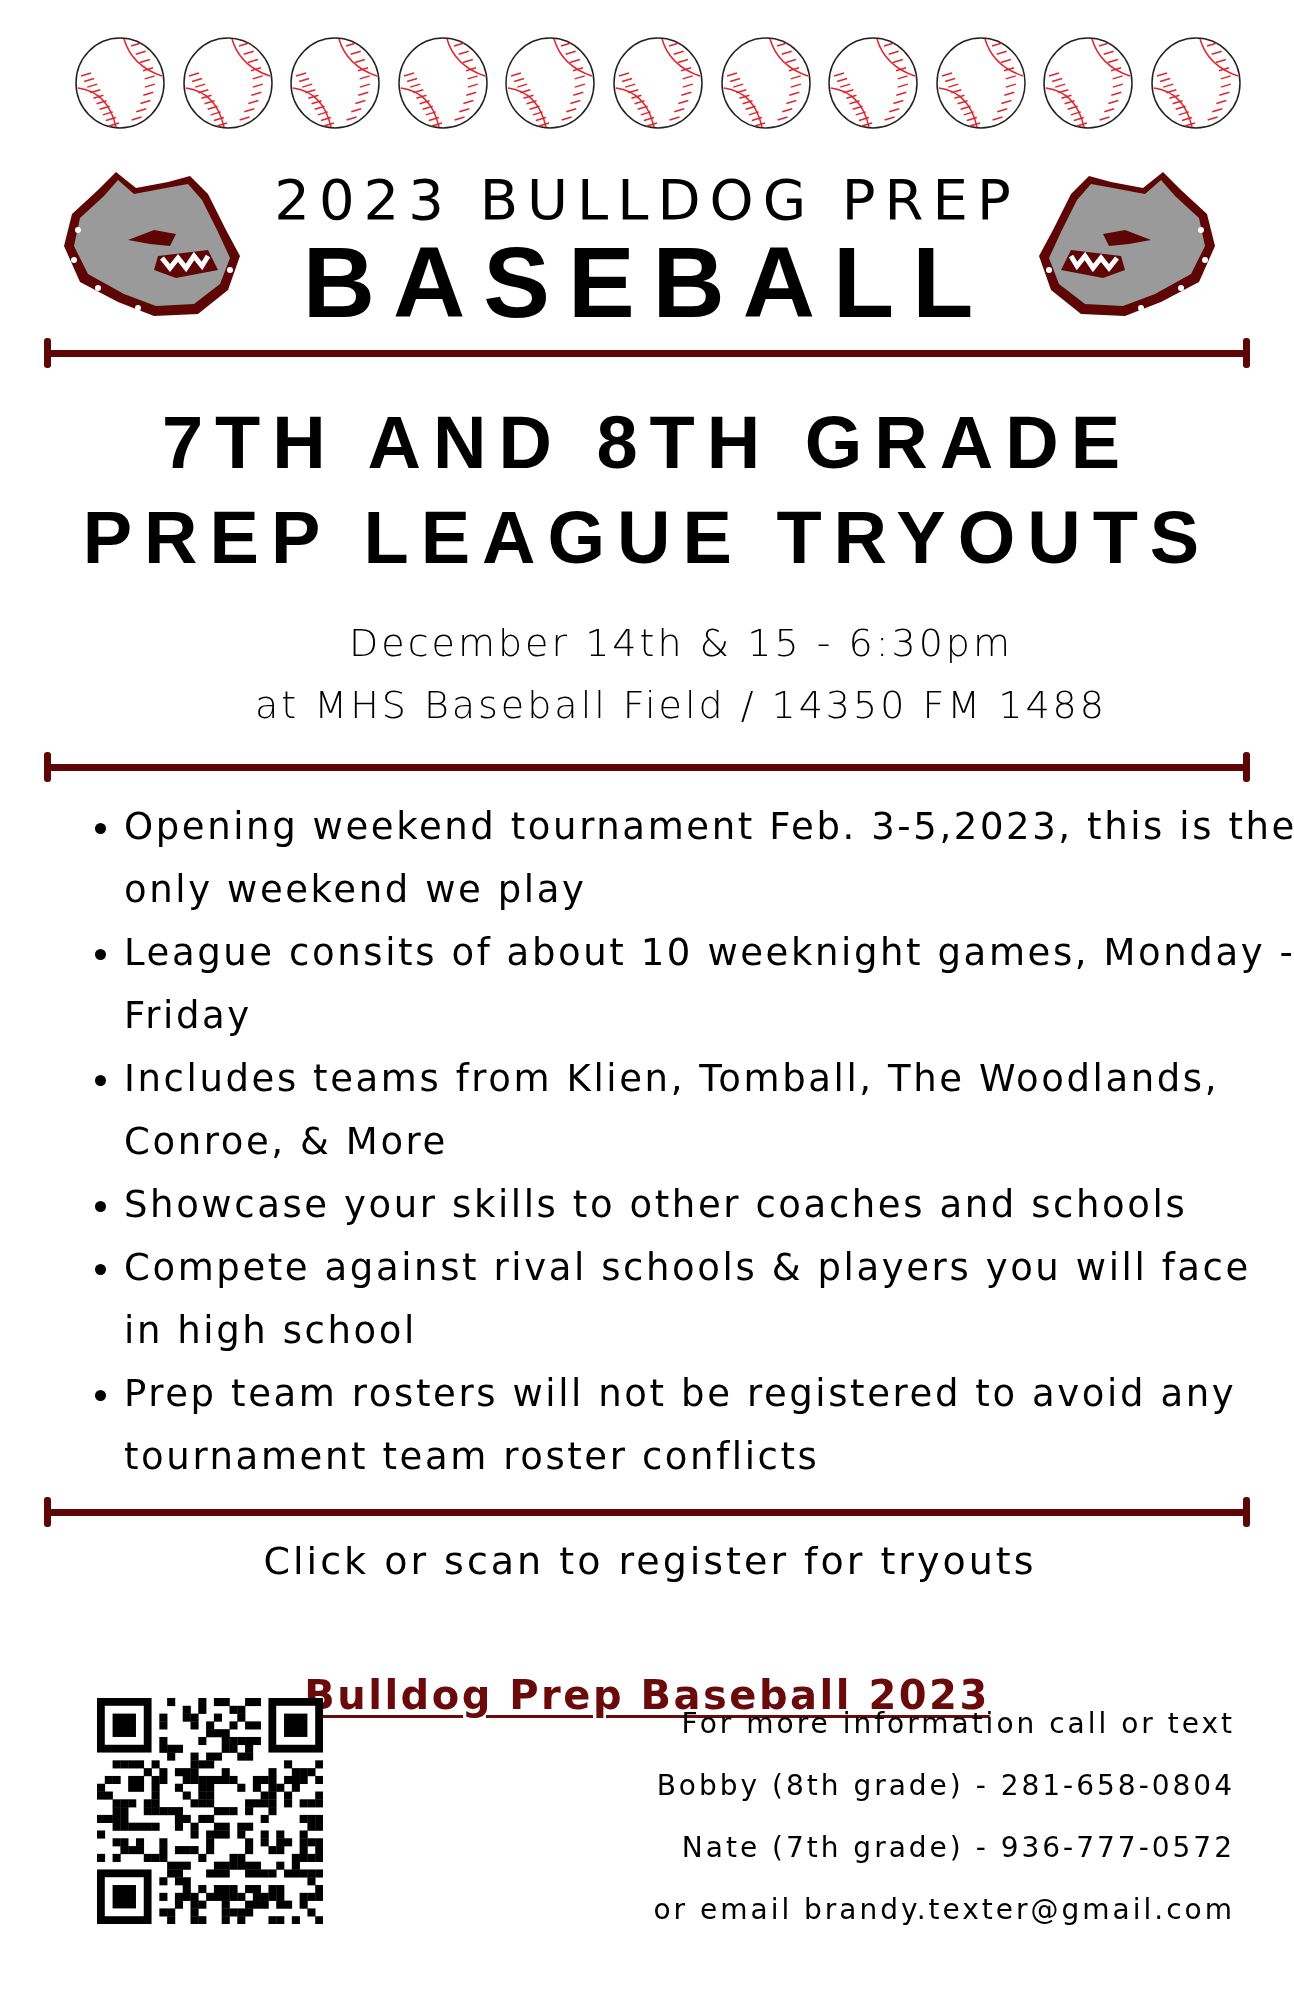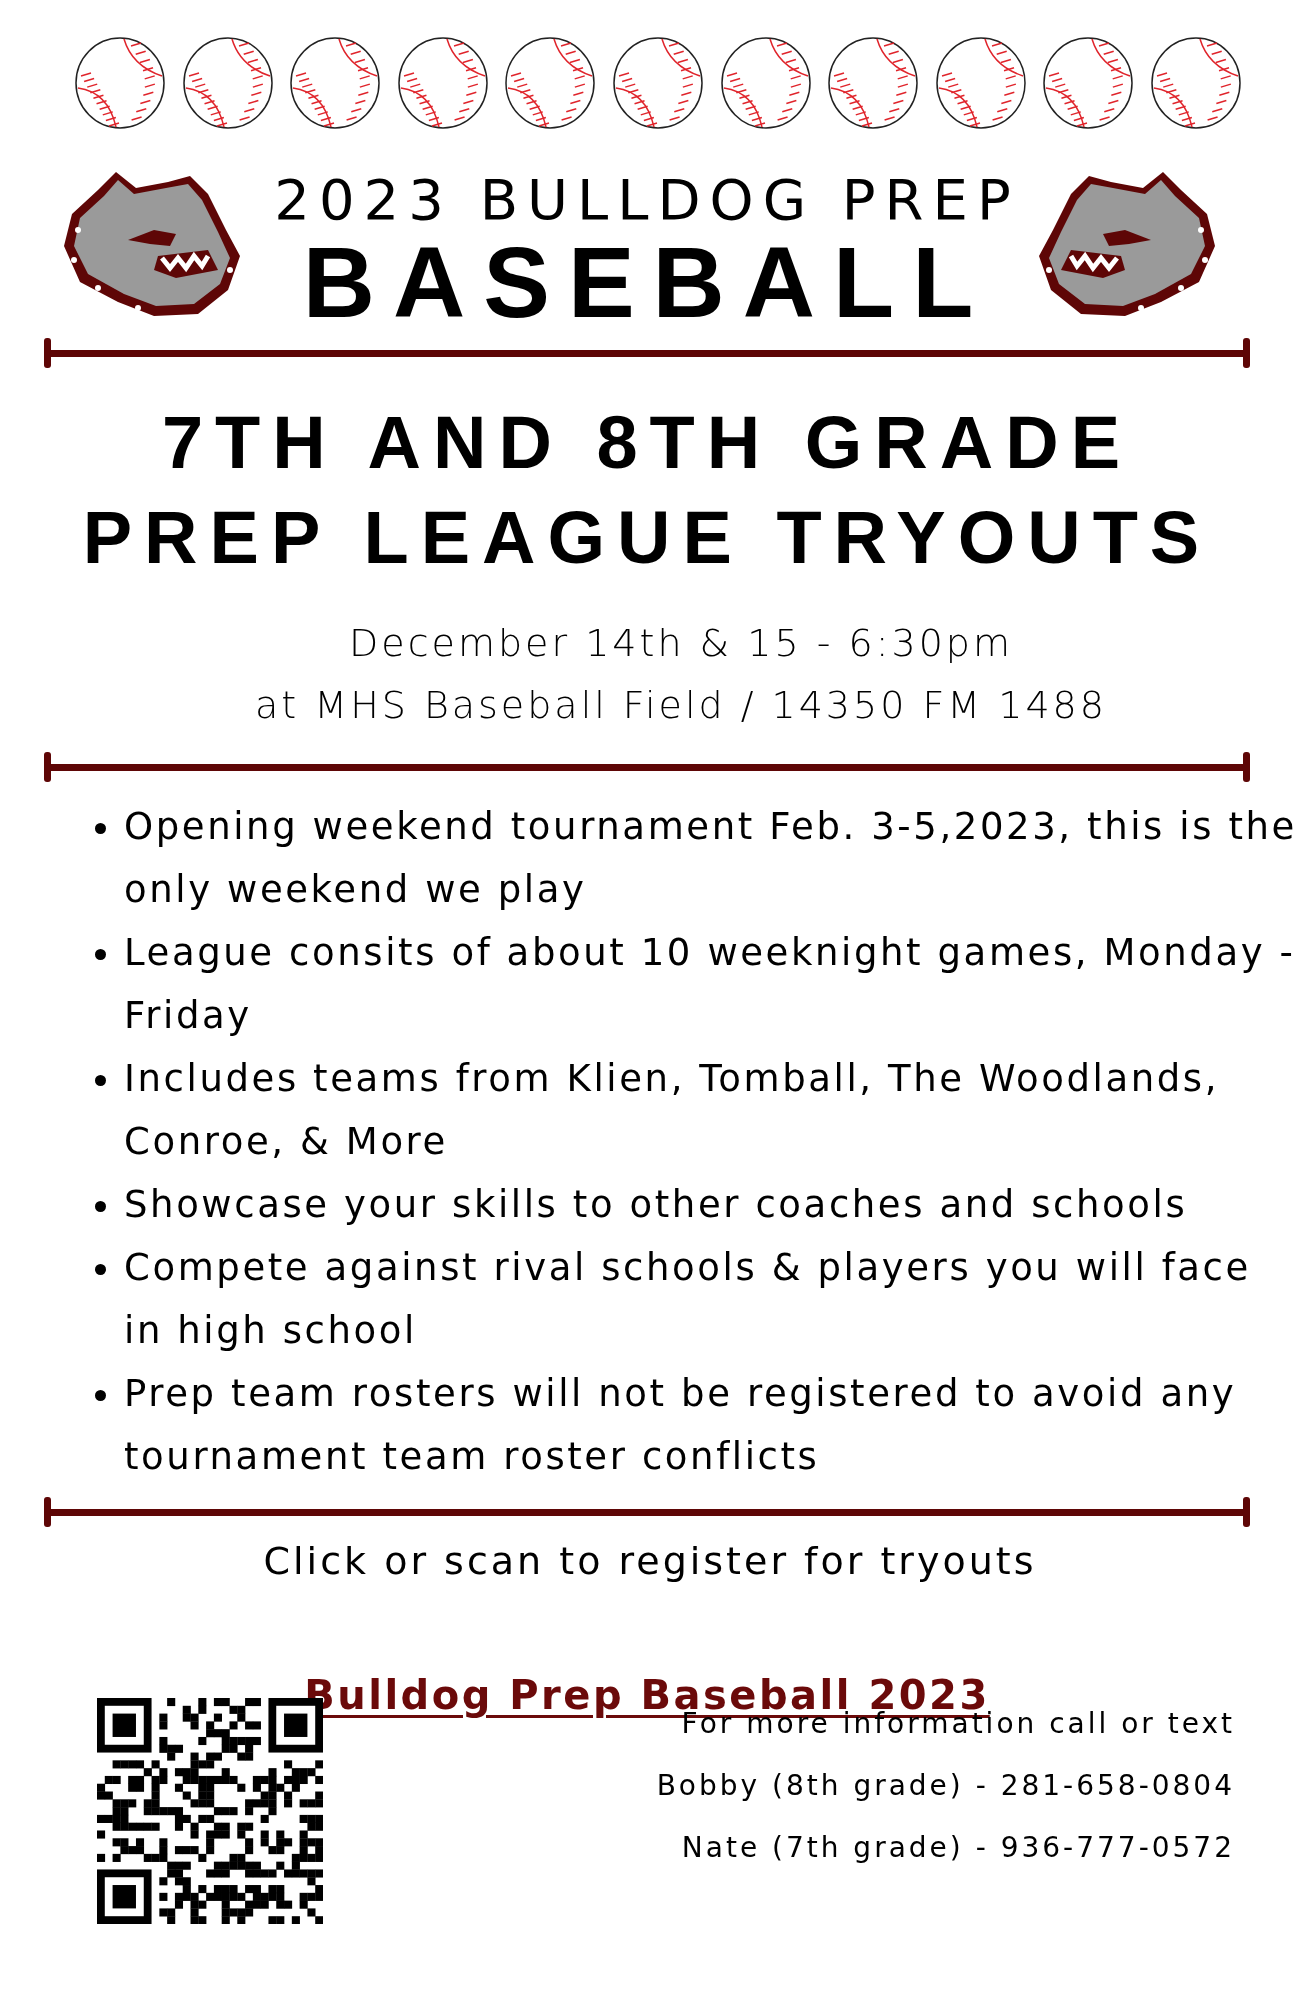"or email brandy.texter@gmail.com" div { html: none -> <div>or email brandy.texter@gmail.com</div> }
